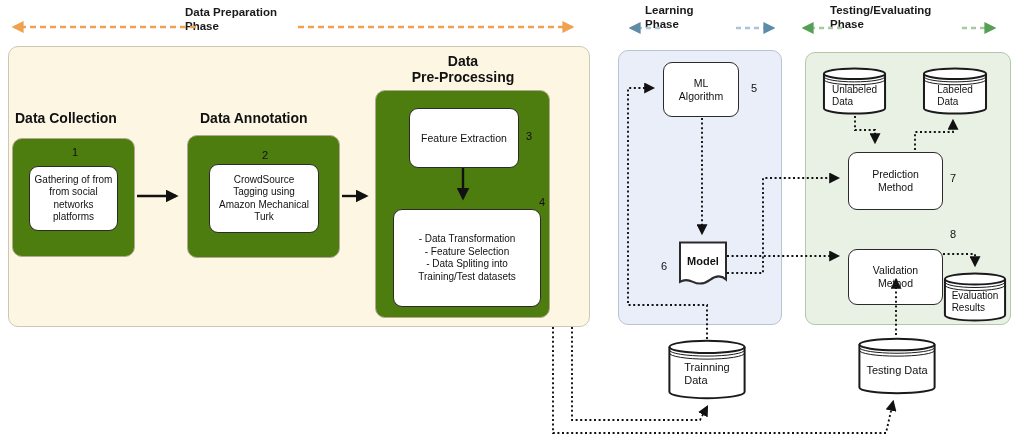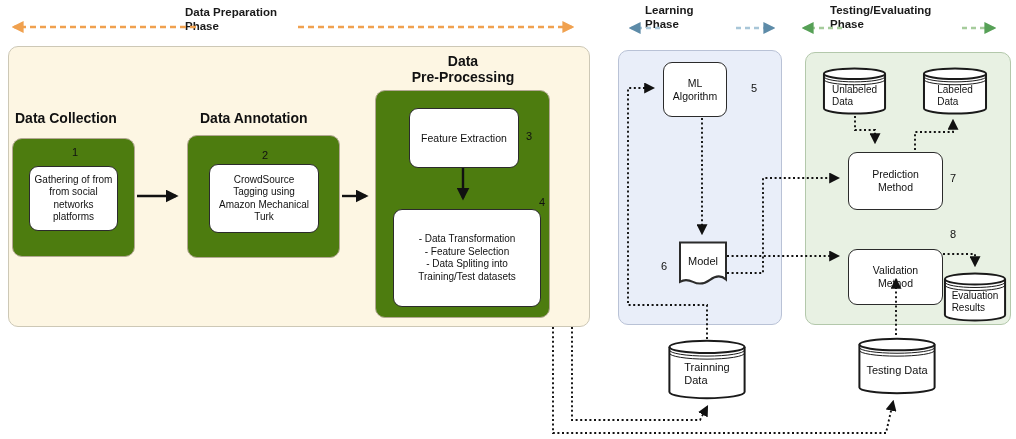"ML" div.node { width: 64px -> 76px }
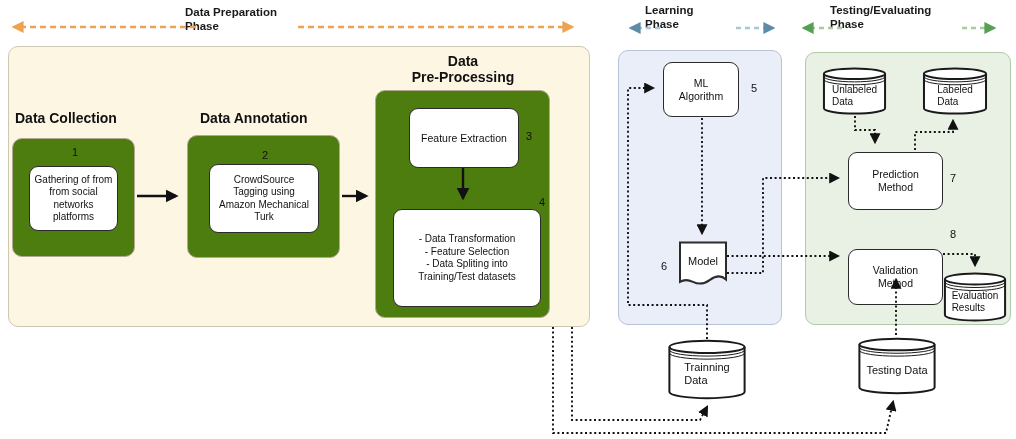"Model" .docshape .doc-label { font-weight: none -> bold }
